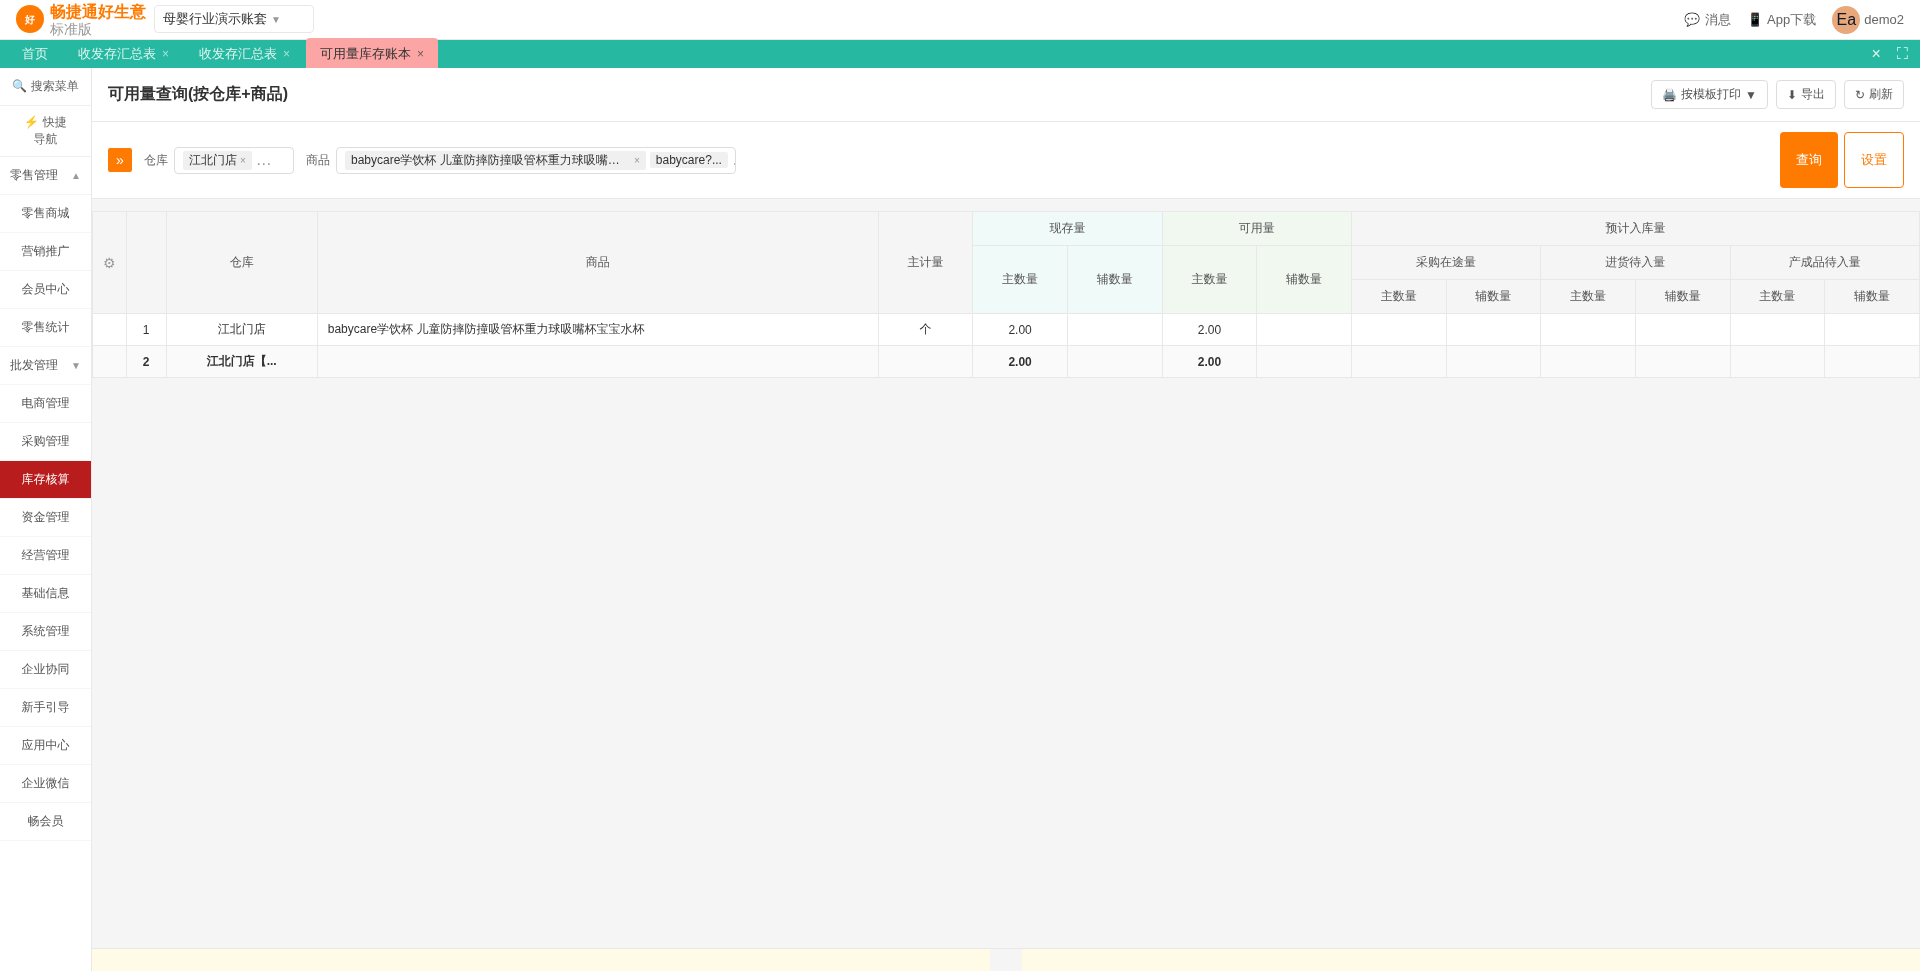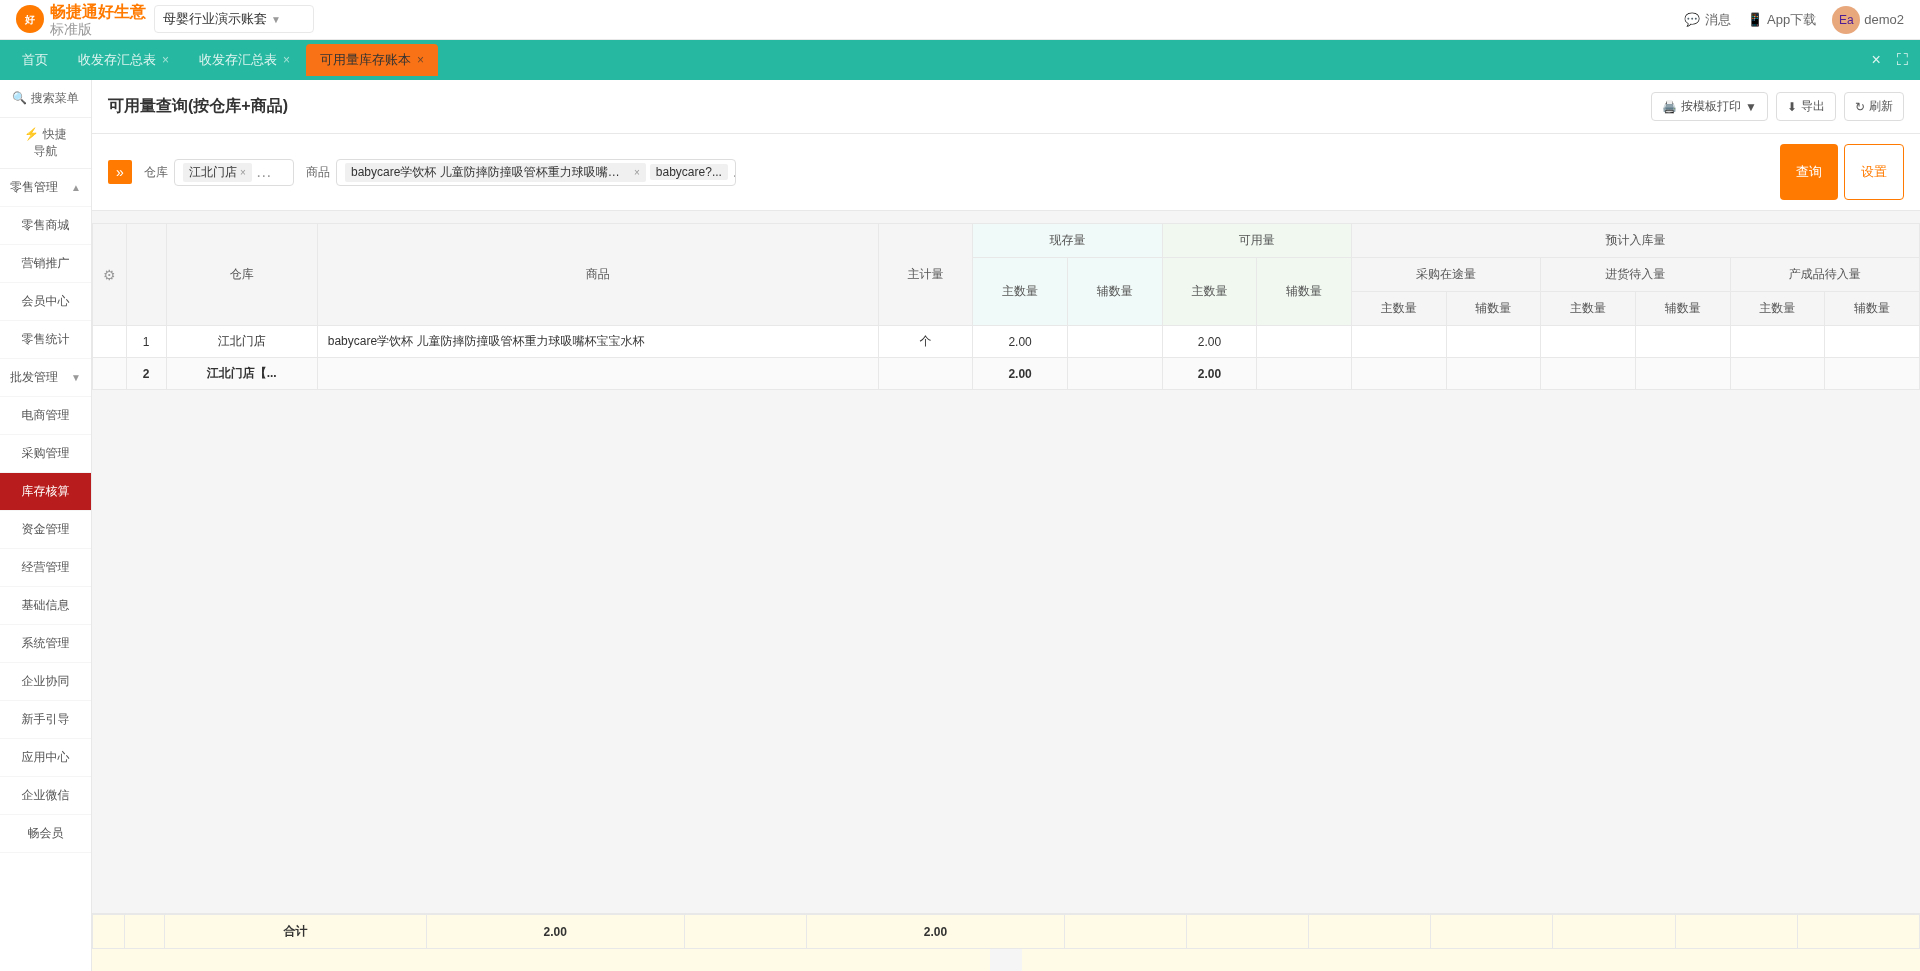"Ea" .avatar { color: #4c1d95 -> #0f172a; font-size: 12px -> 16px }
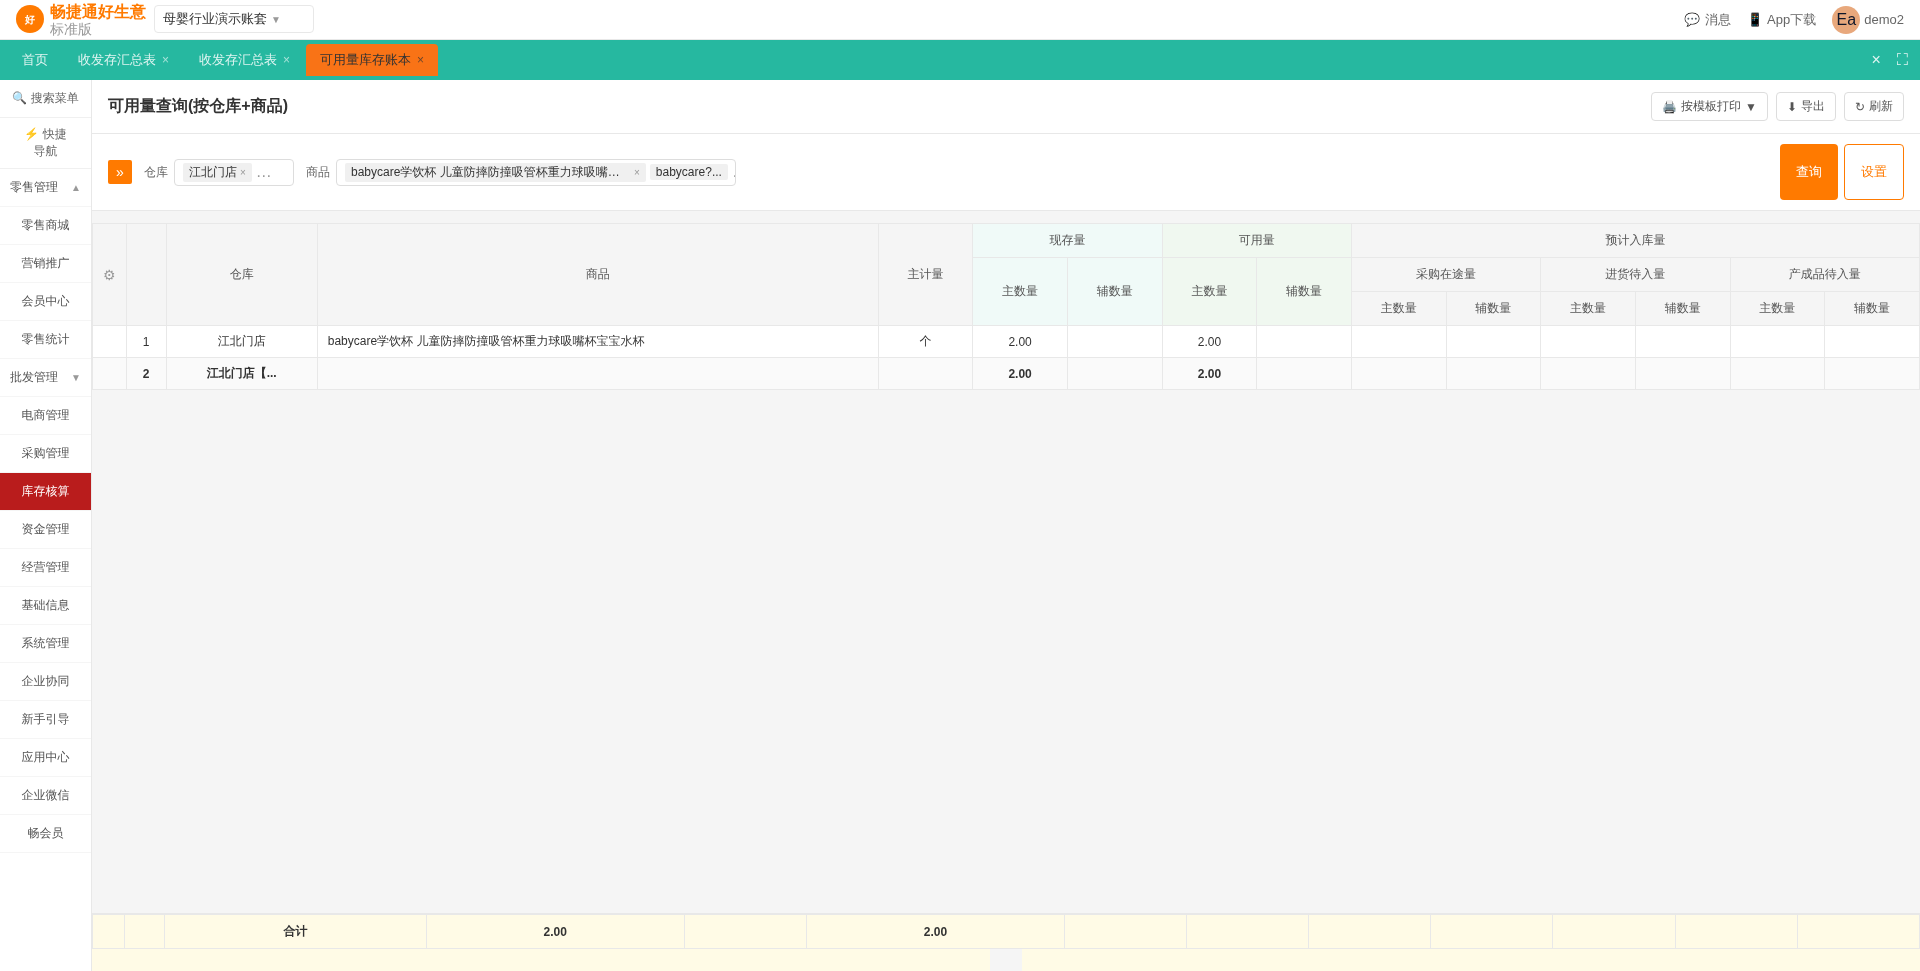"首页" .tab-bar { height: 40px -> 28px }
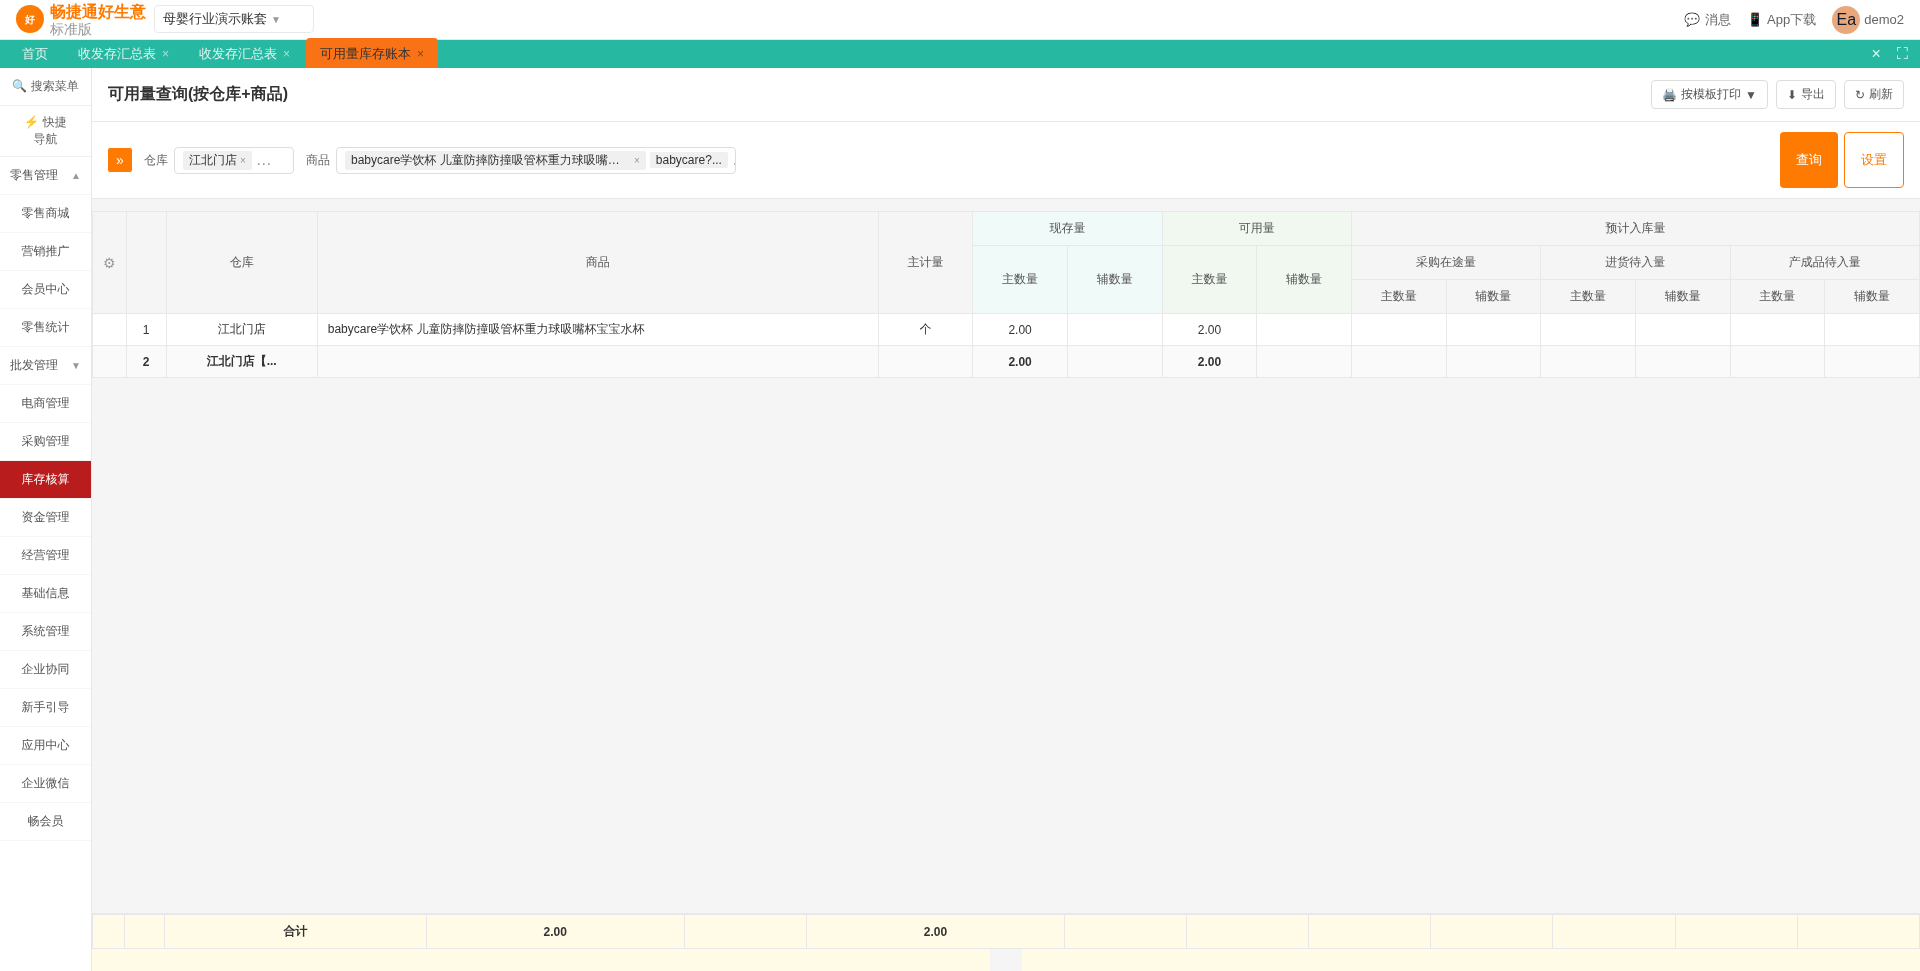"可用量库存账本" .tab.active { background: #f97316 -> #fca5a5 }
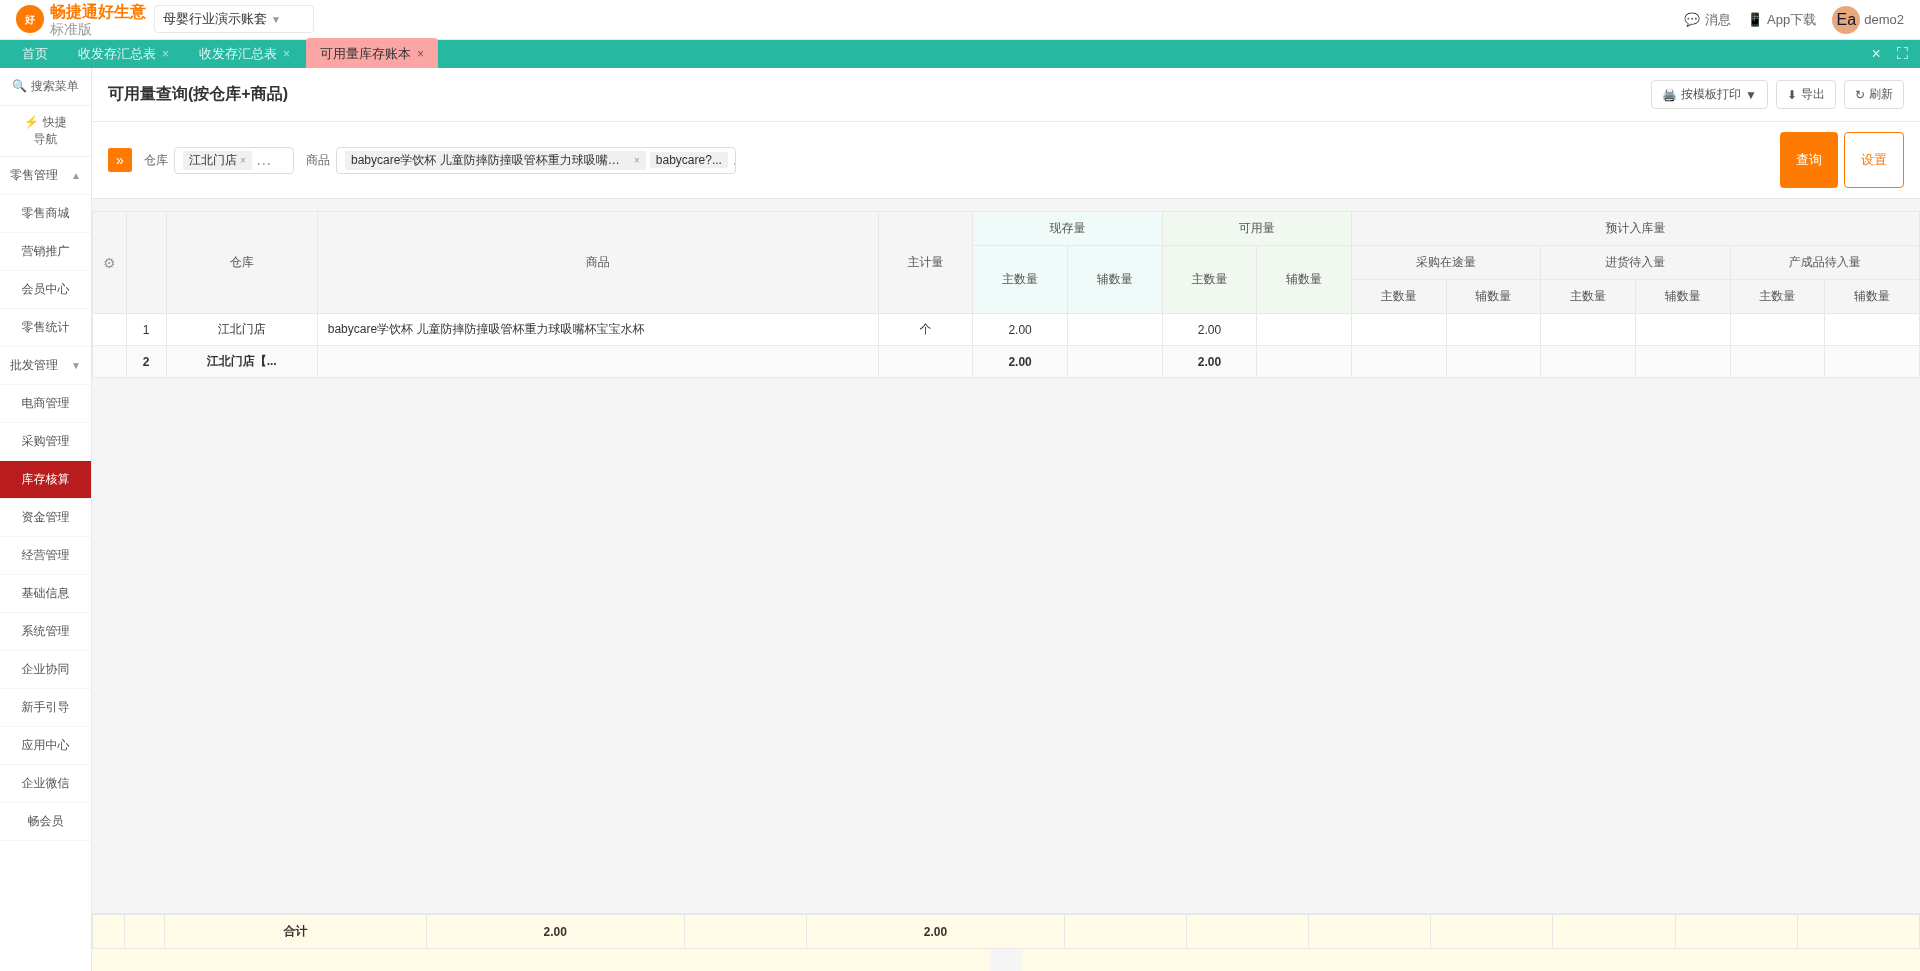"合计" table { html: <table> <tbody> <tr> <td></td> <td></td> <td>合计</td> <td>2.00</td> <td></td> <td>2.00</td> <td></td> <td></td> <td></td> <td></td> <td></td> <td></td> <td></td> </tr> </tbody> </table> -> none }
